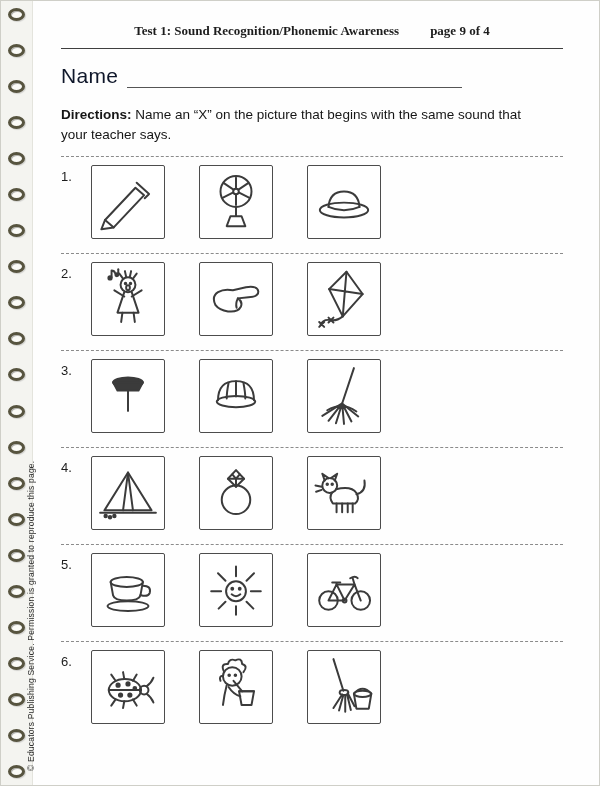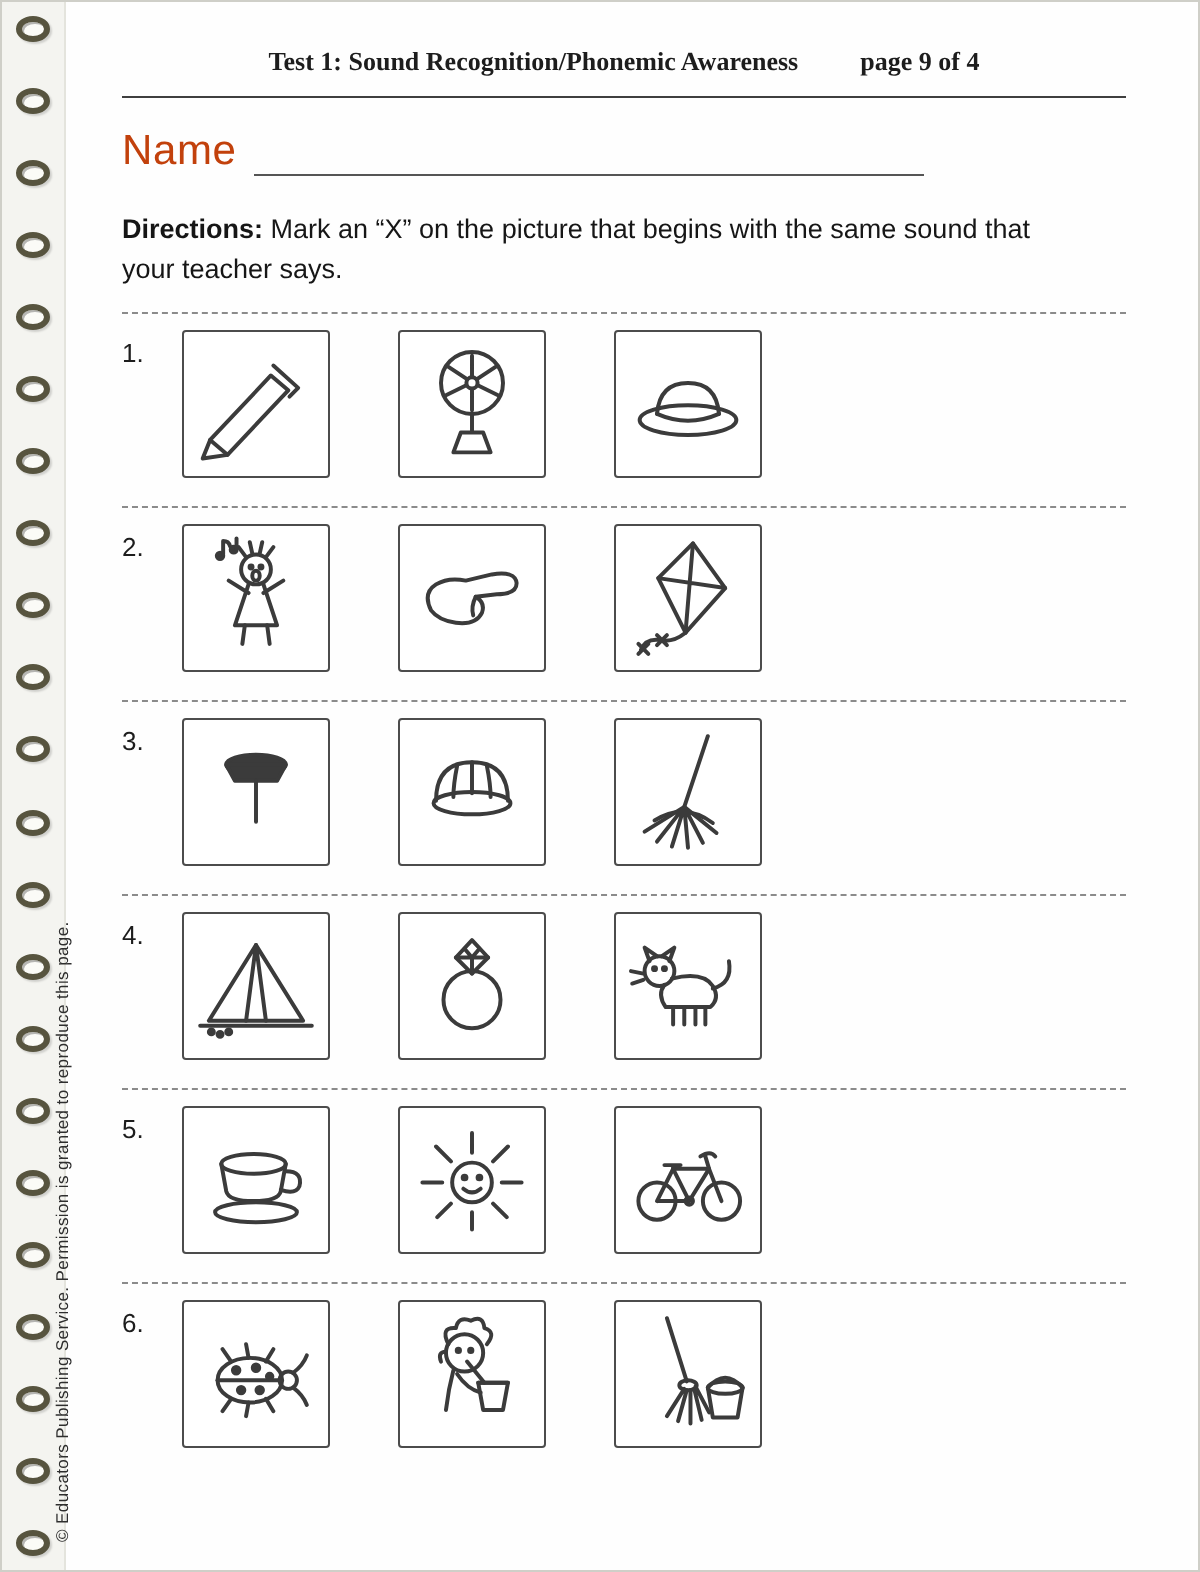"Name" .name-label { color: #c2410c -> #0f172a }
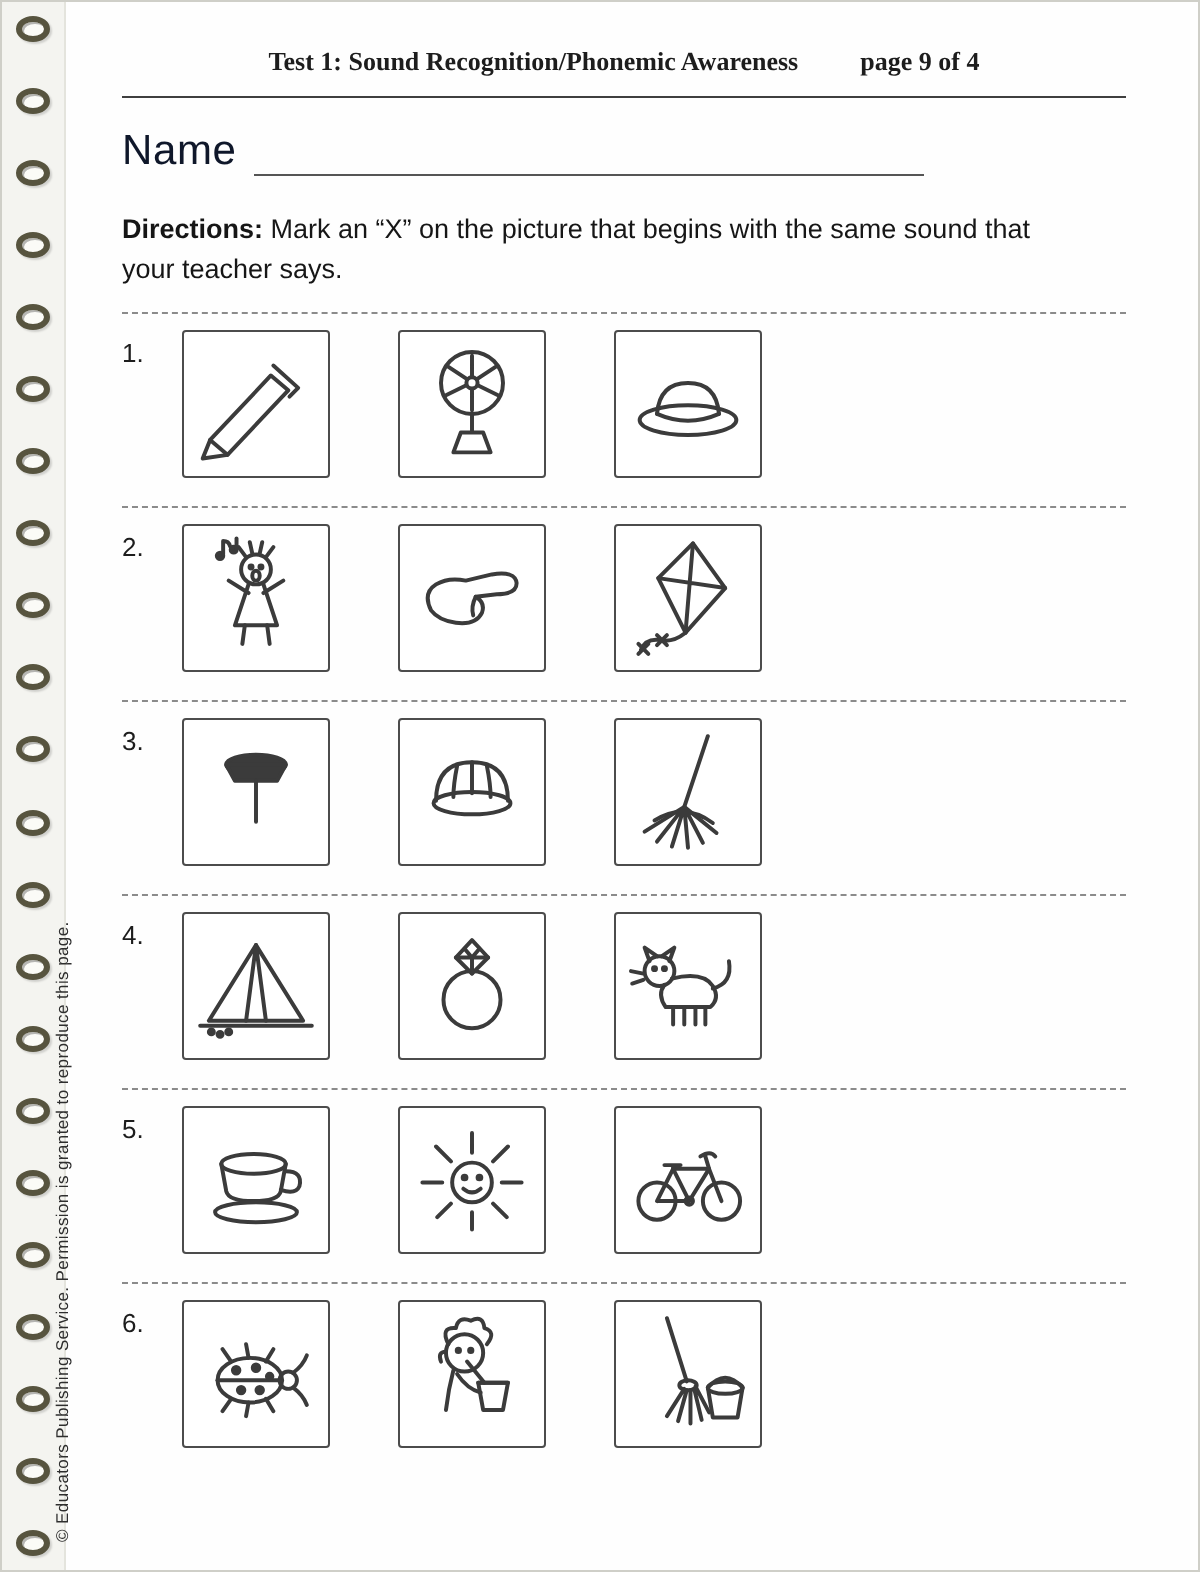"Mark an “X” on the" span { text: Mark -> Name }
